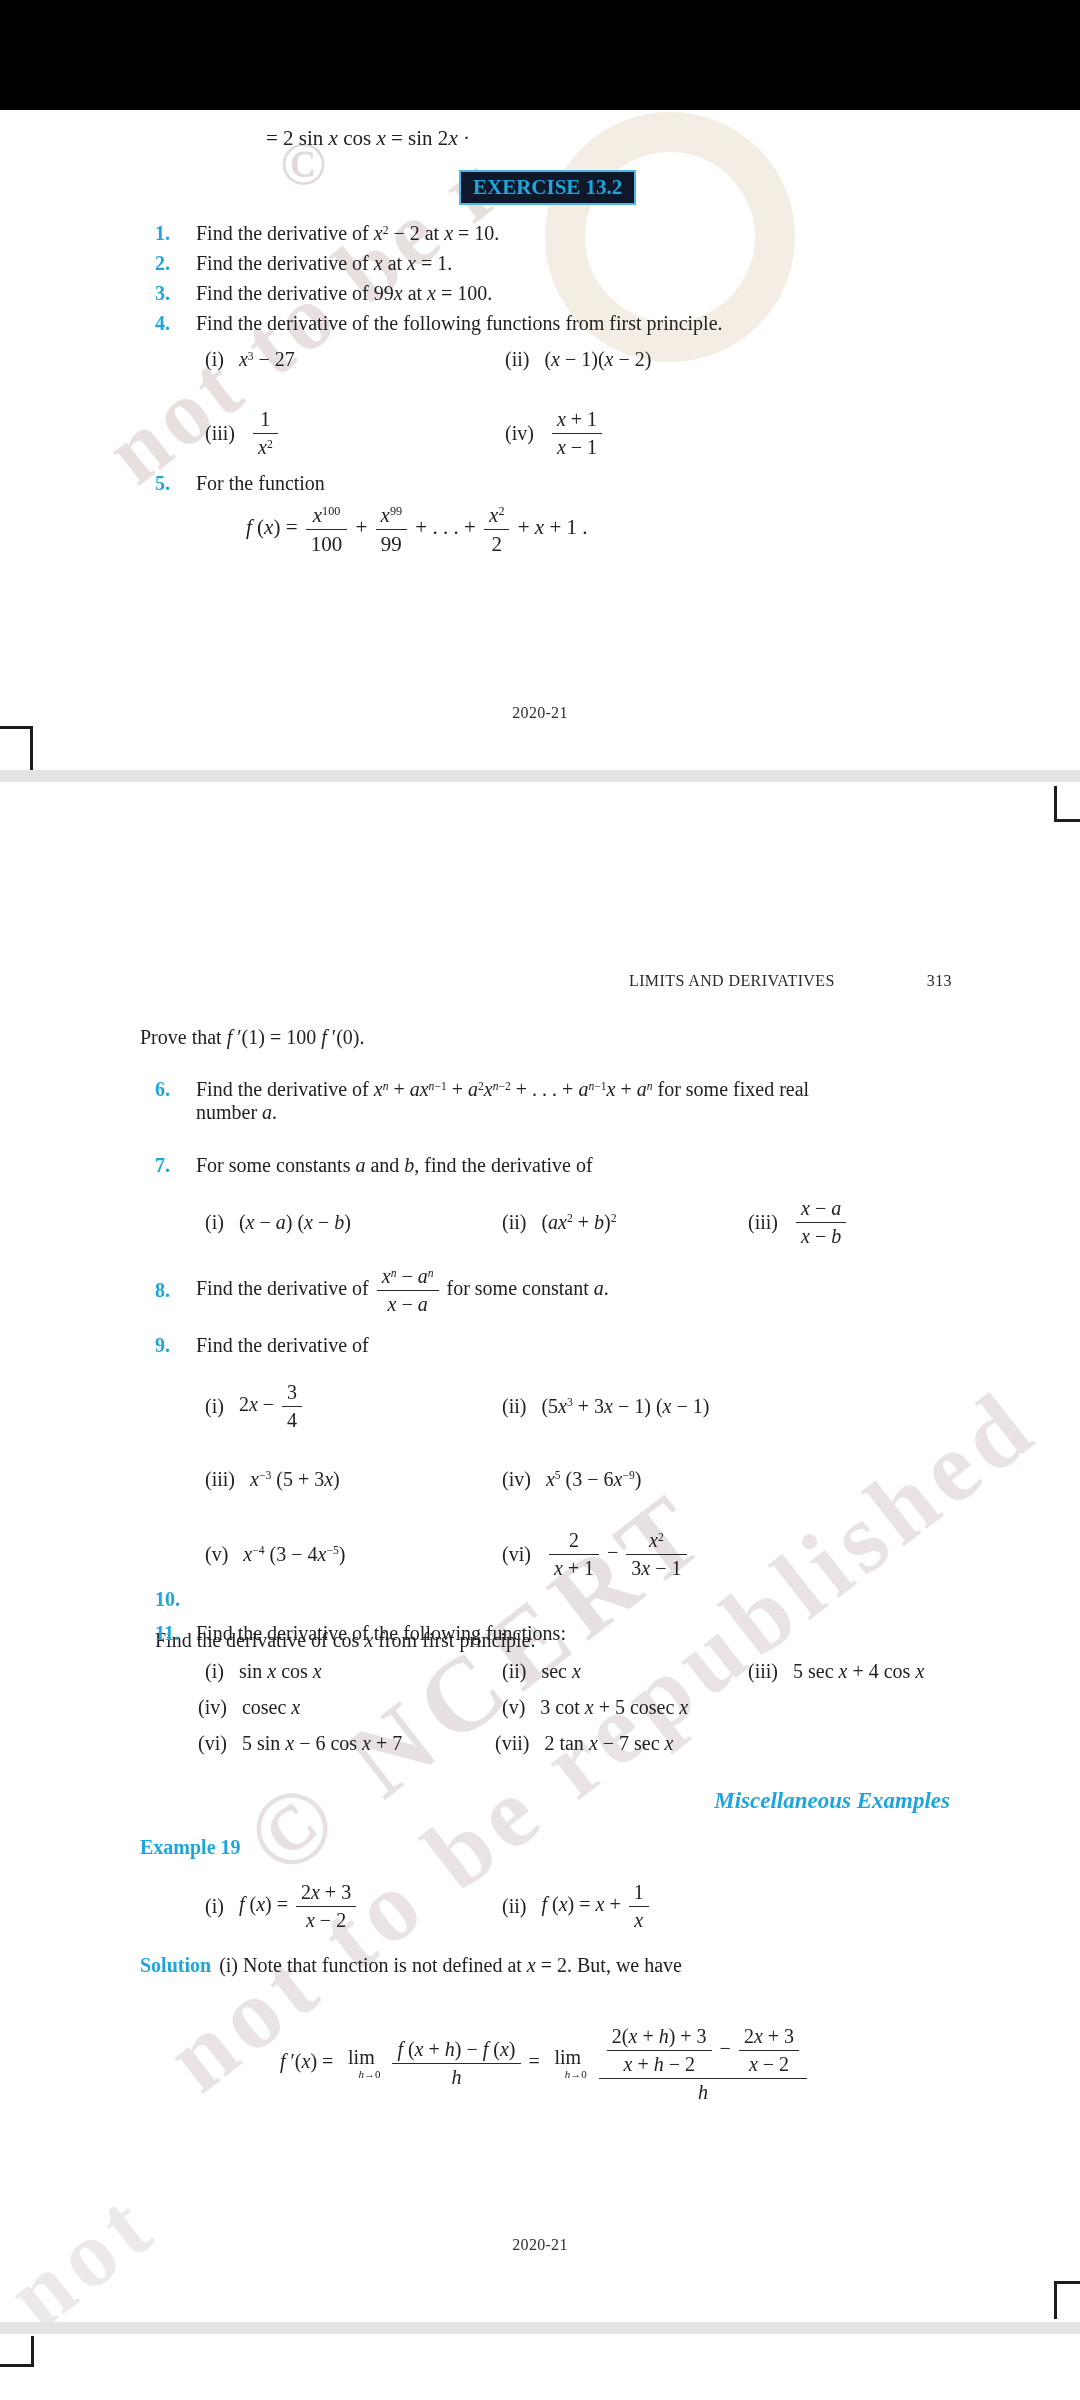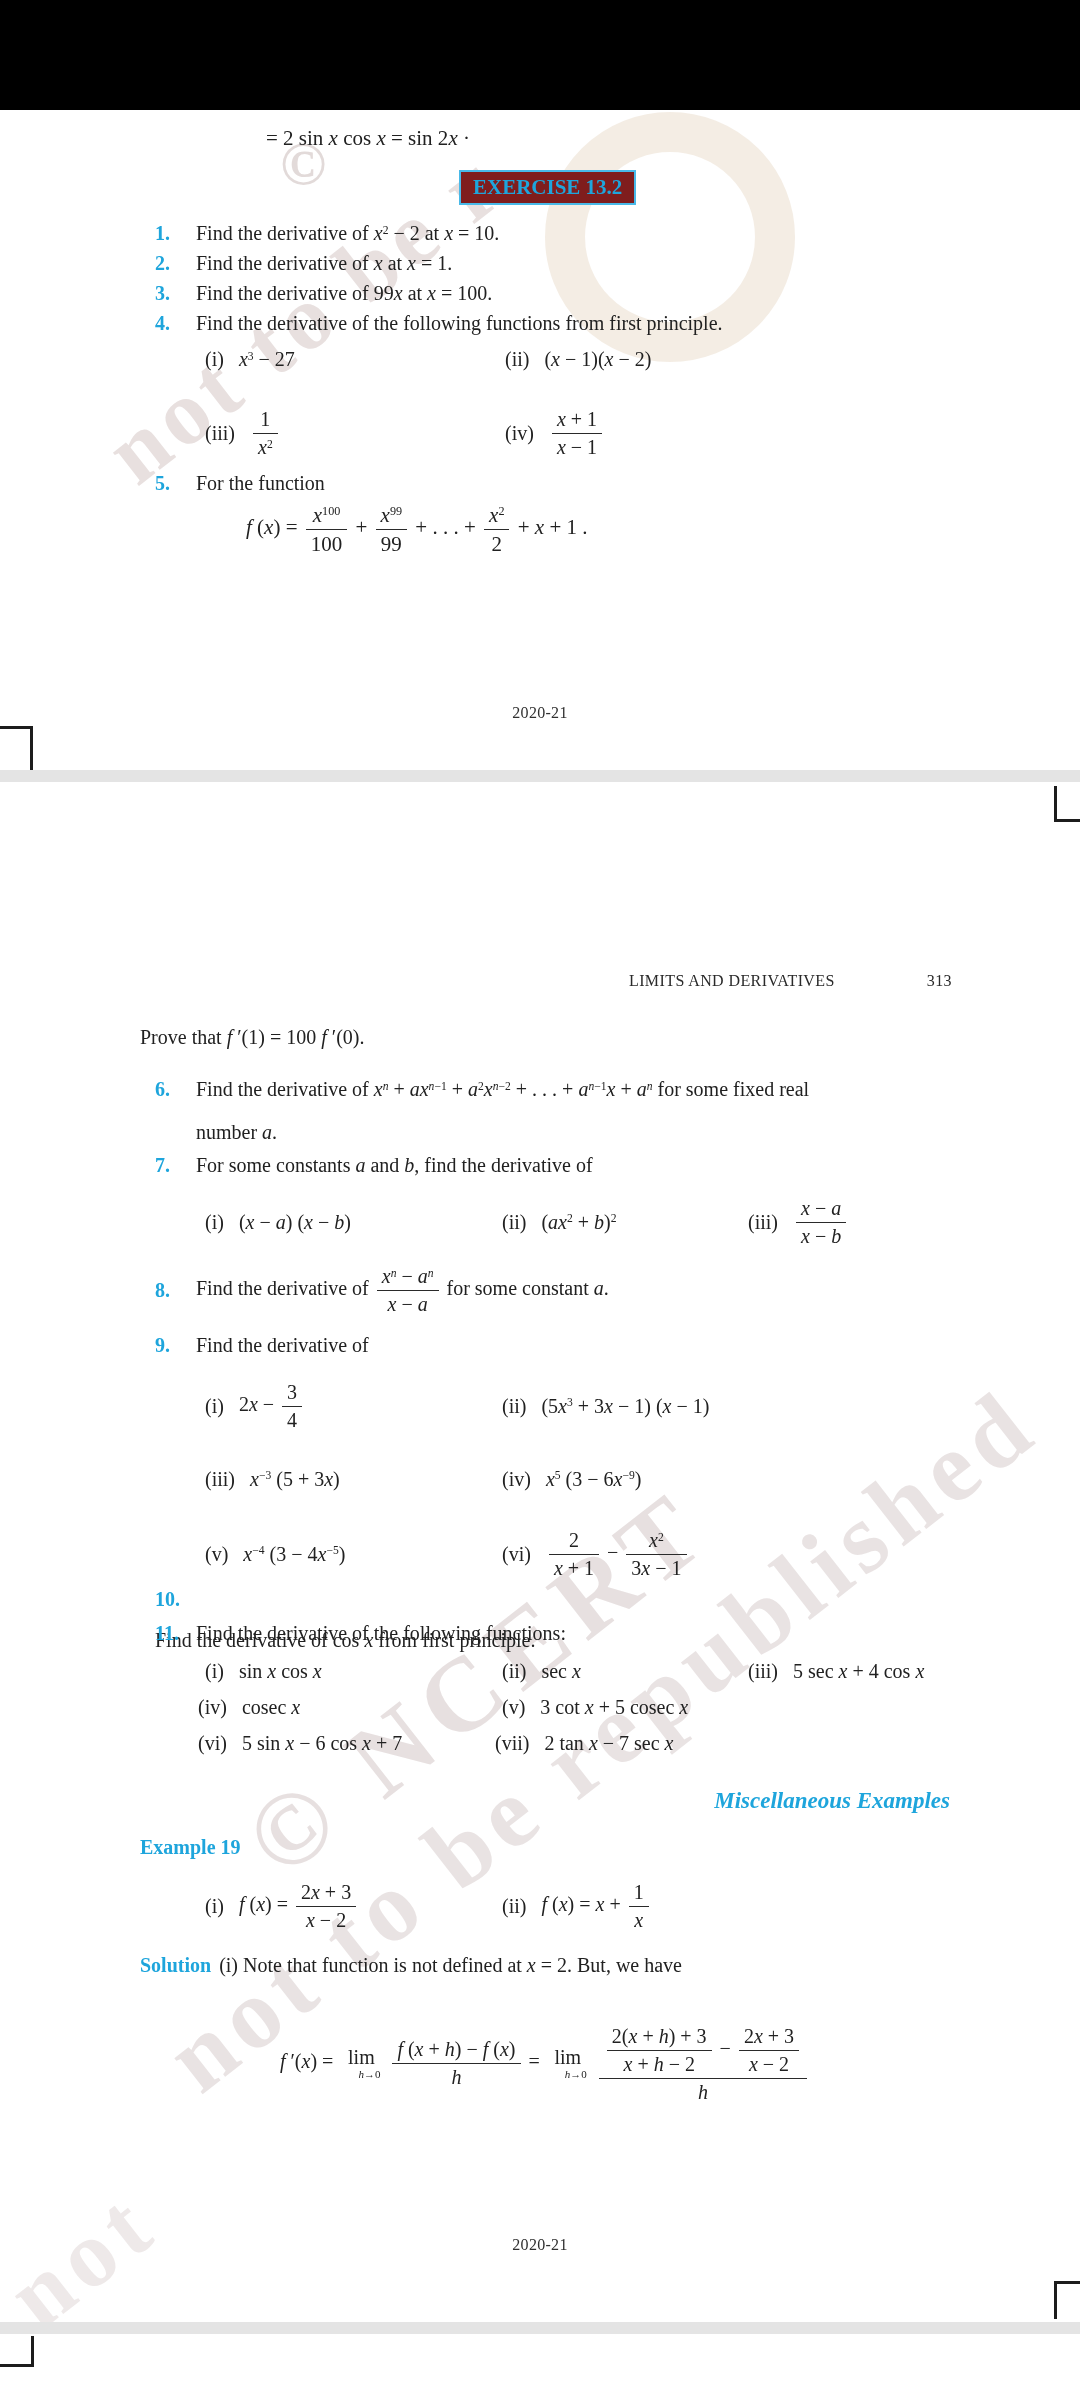"EXERCISE 13.2" .badge { background: #7f1d1d -> #0f172a }
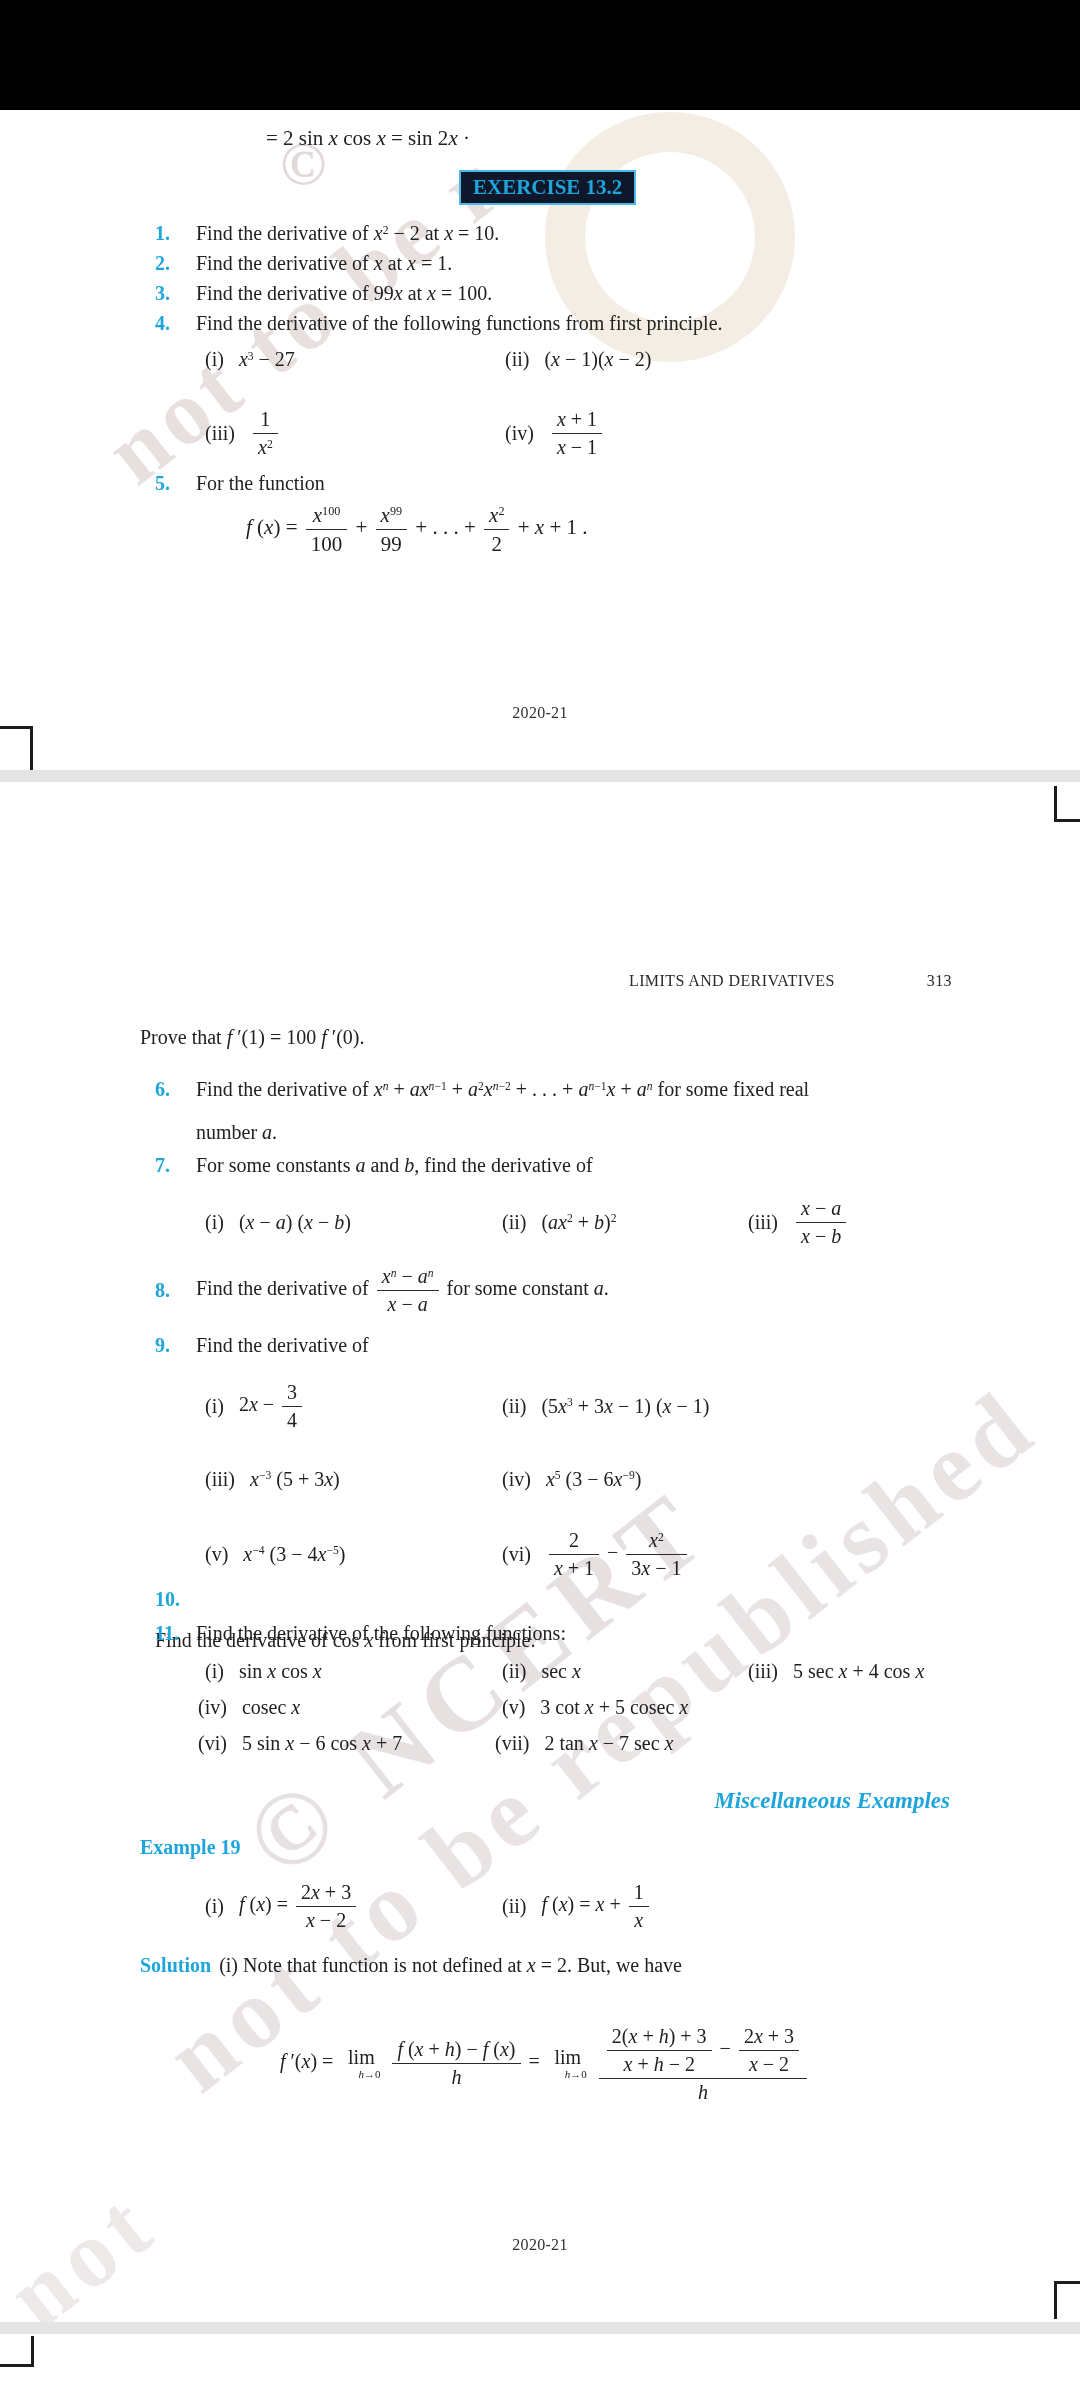"number a." .qline2 { margin-top: 20px -> none }
